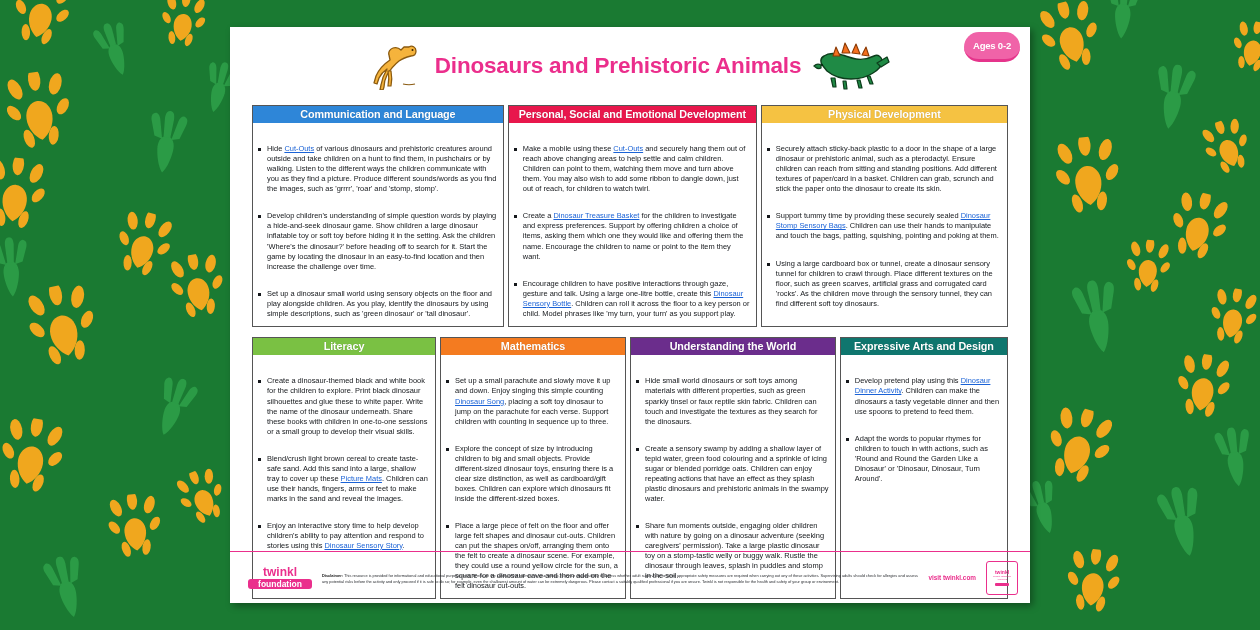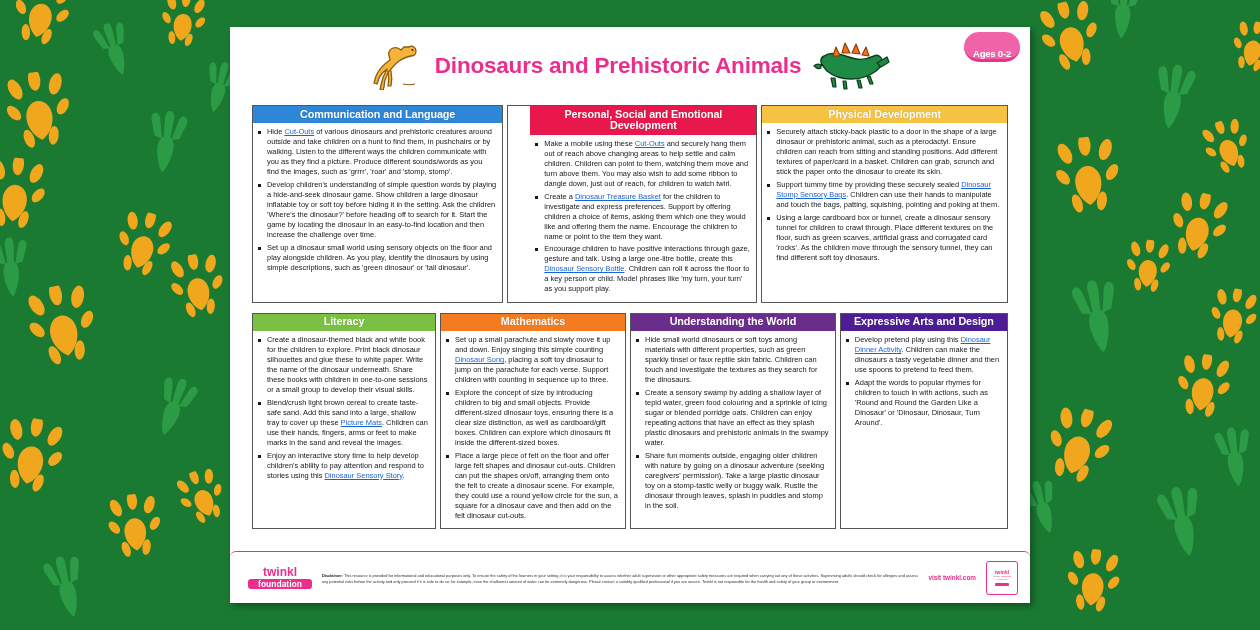"Ages 0-2" #ages-badge { align-items: flex-end -> center }
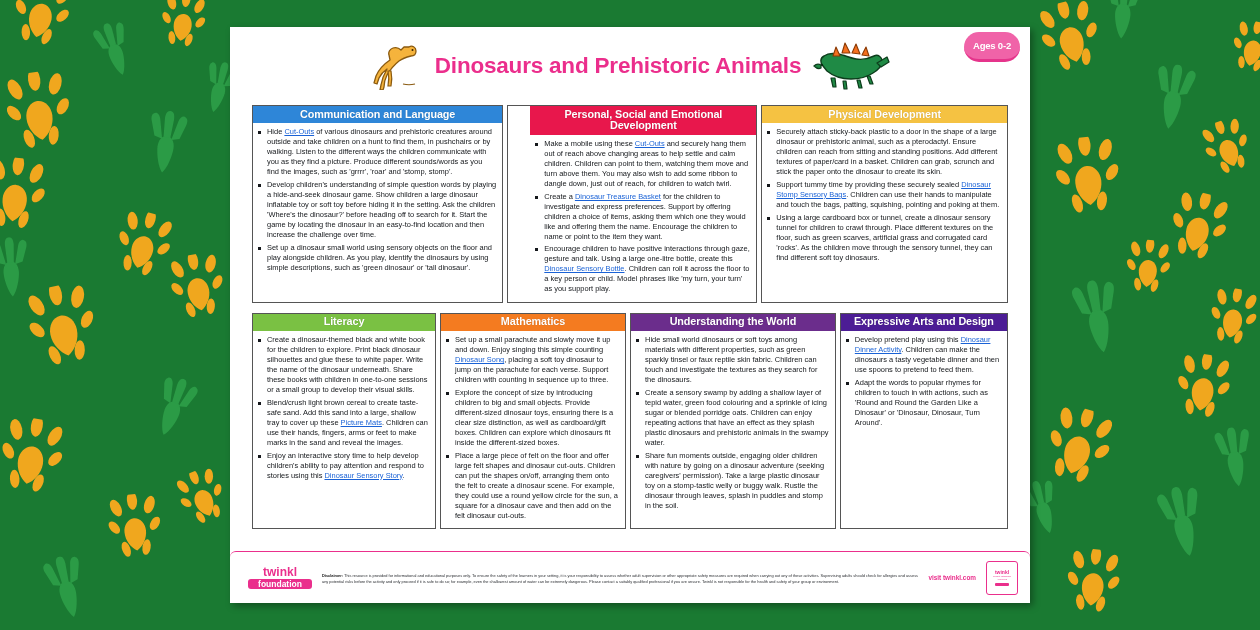"Personal, Social and Emotional" #grid-top .col:nth-child(2) { padding-left: 22px -> none }
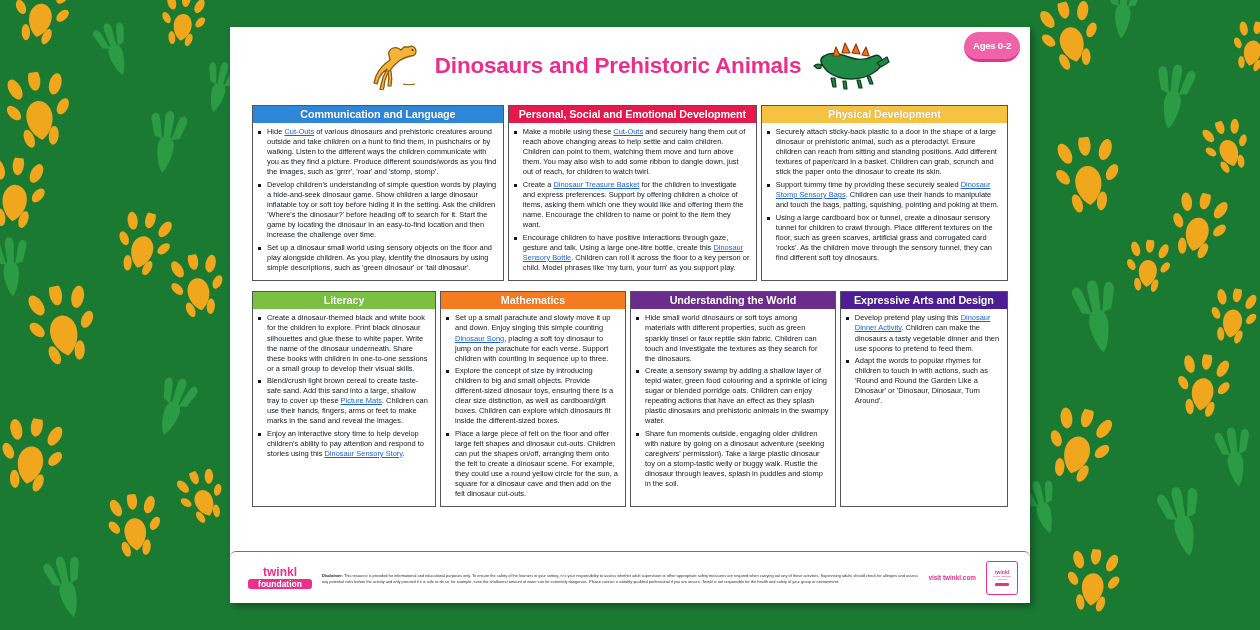"Hide Cut-Outs of various dinosaurs" ul.items li { margin-top: none -> 17px }
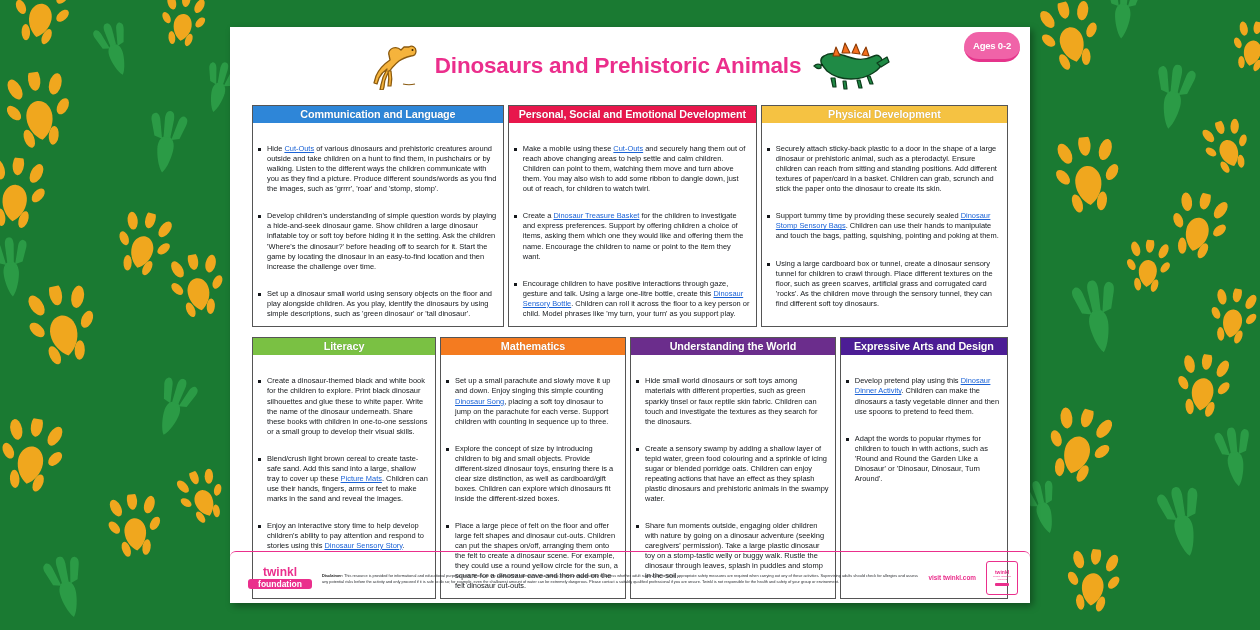"Expressive Arts and Design" div.col-head { background: #4c1d95 -> #0f766e }
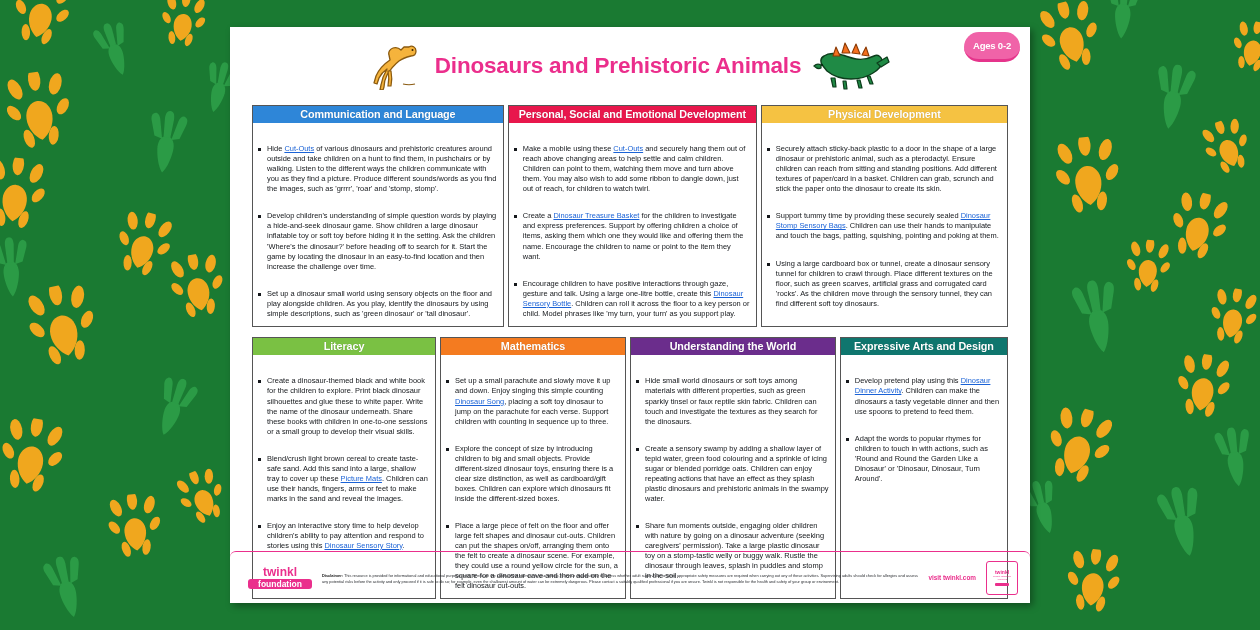"twinkl" #footer { border-radius: 6px -> none }
